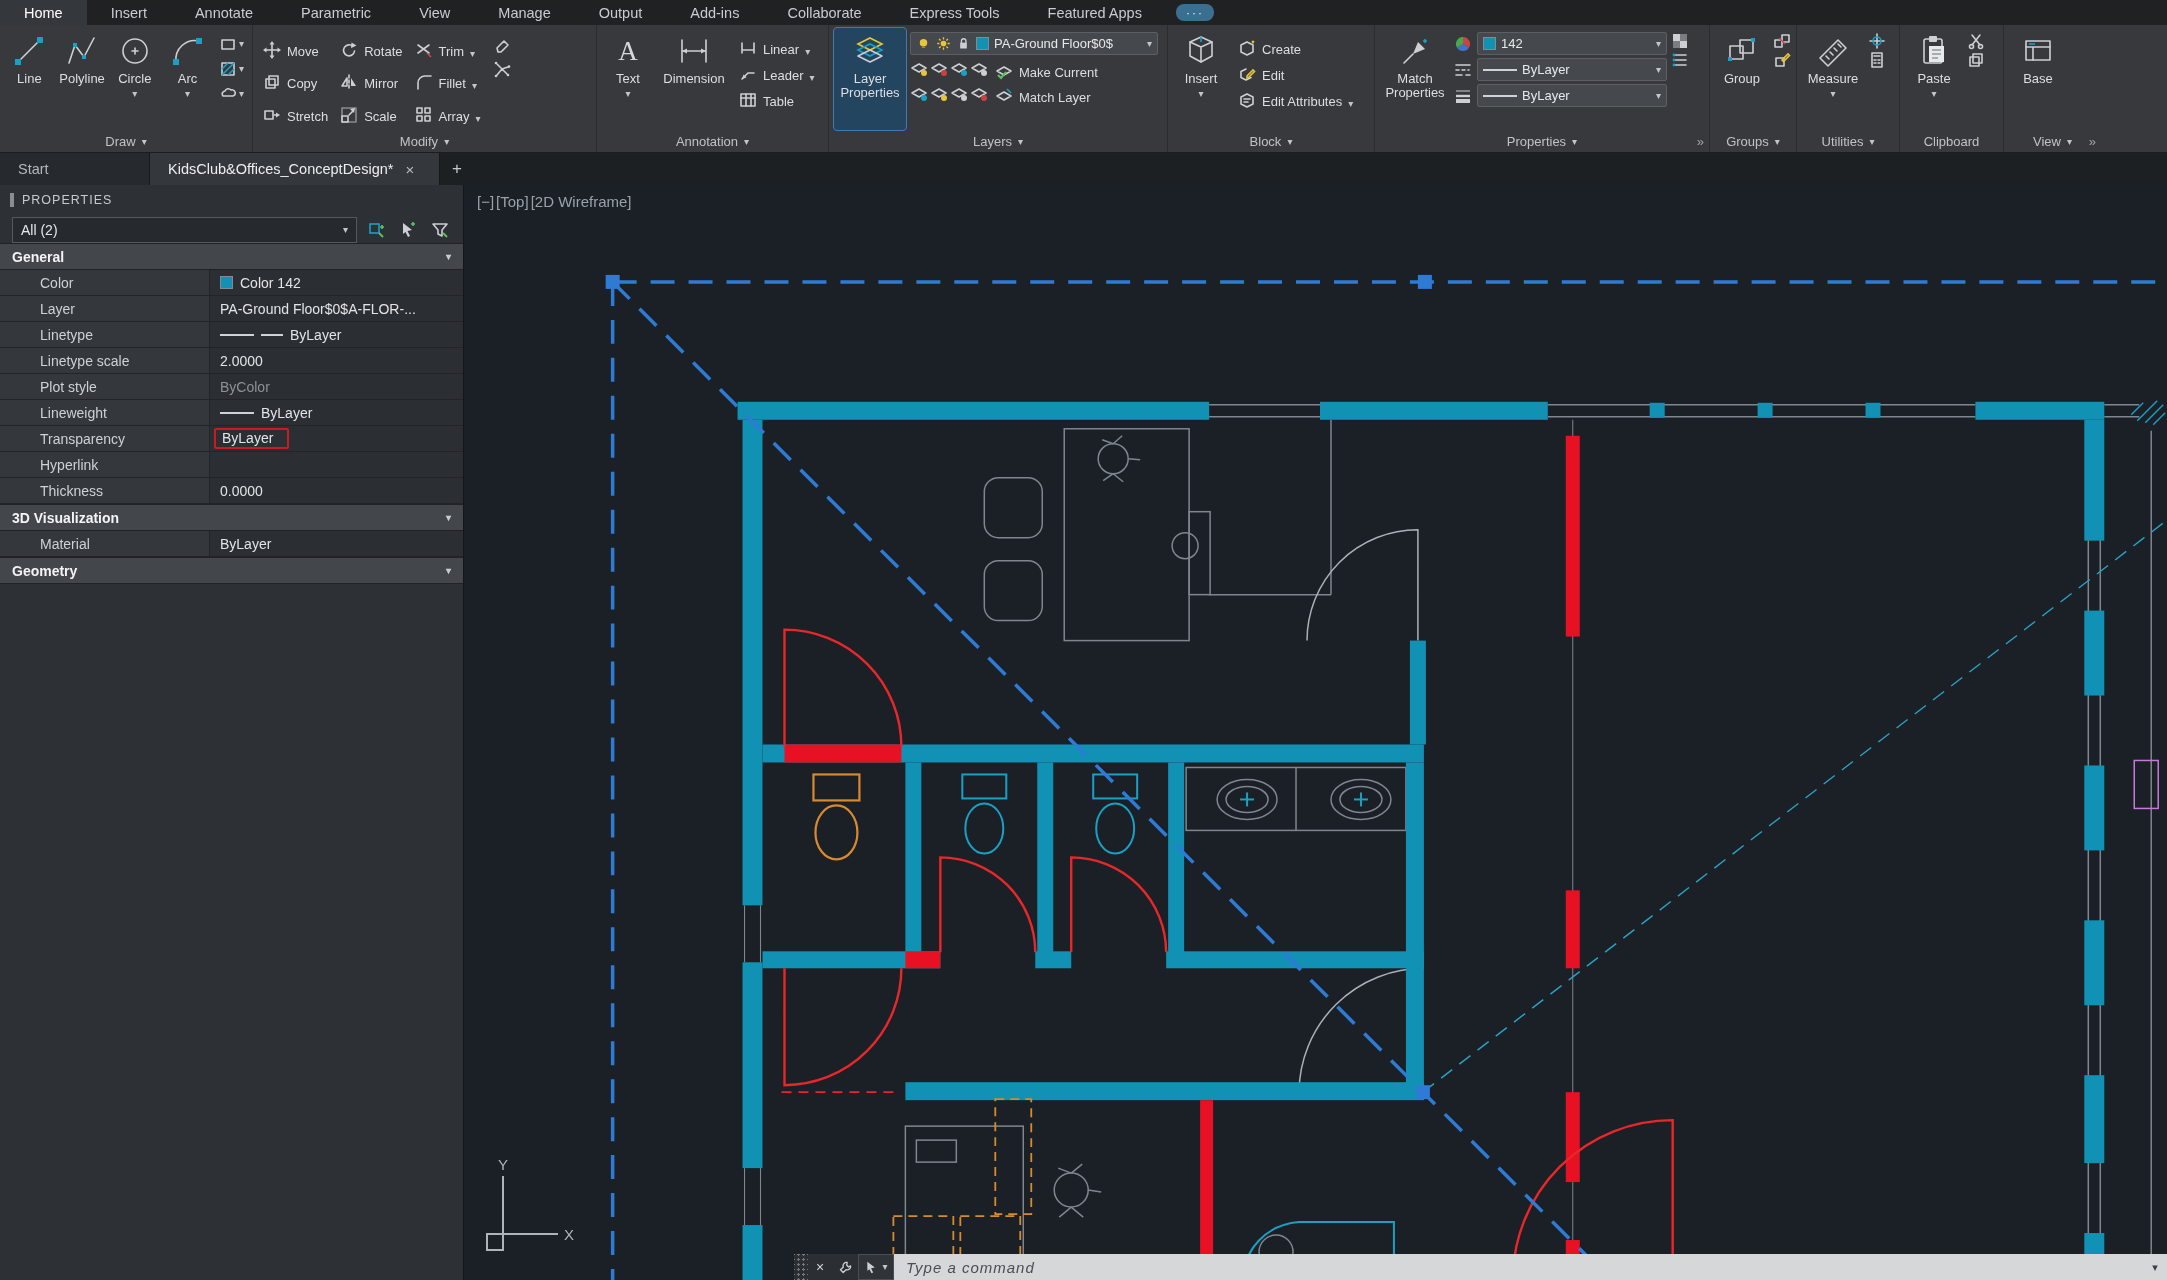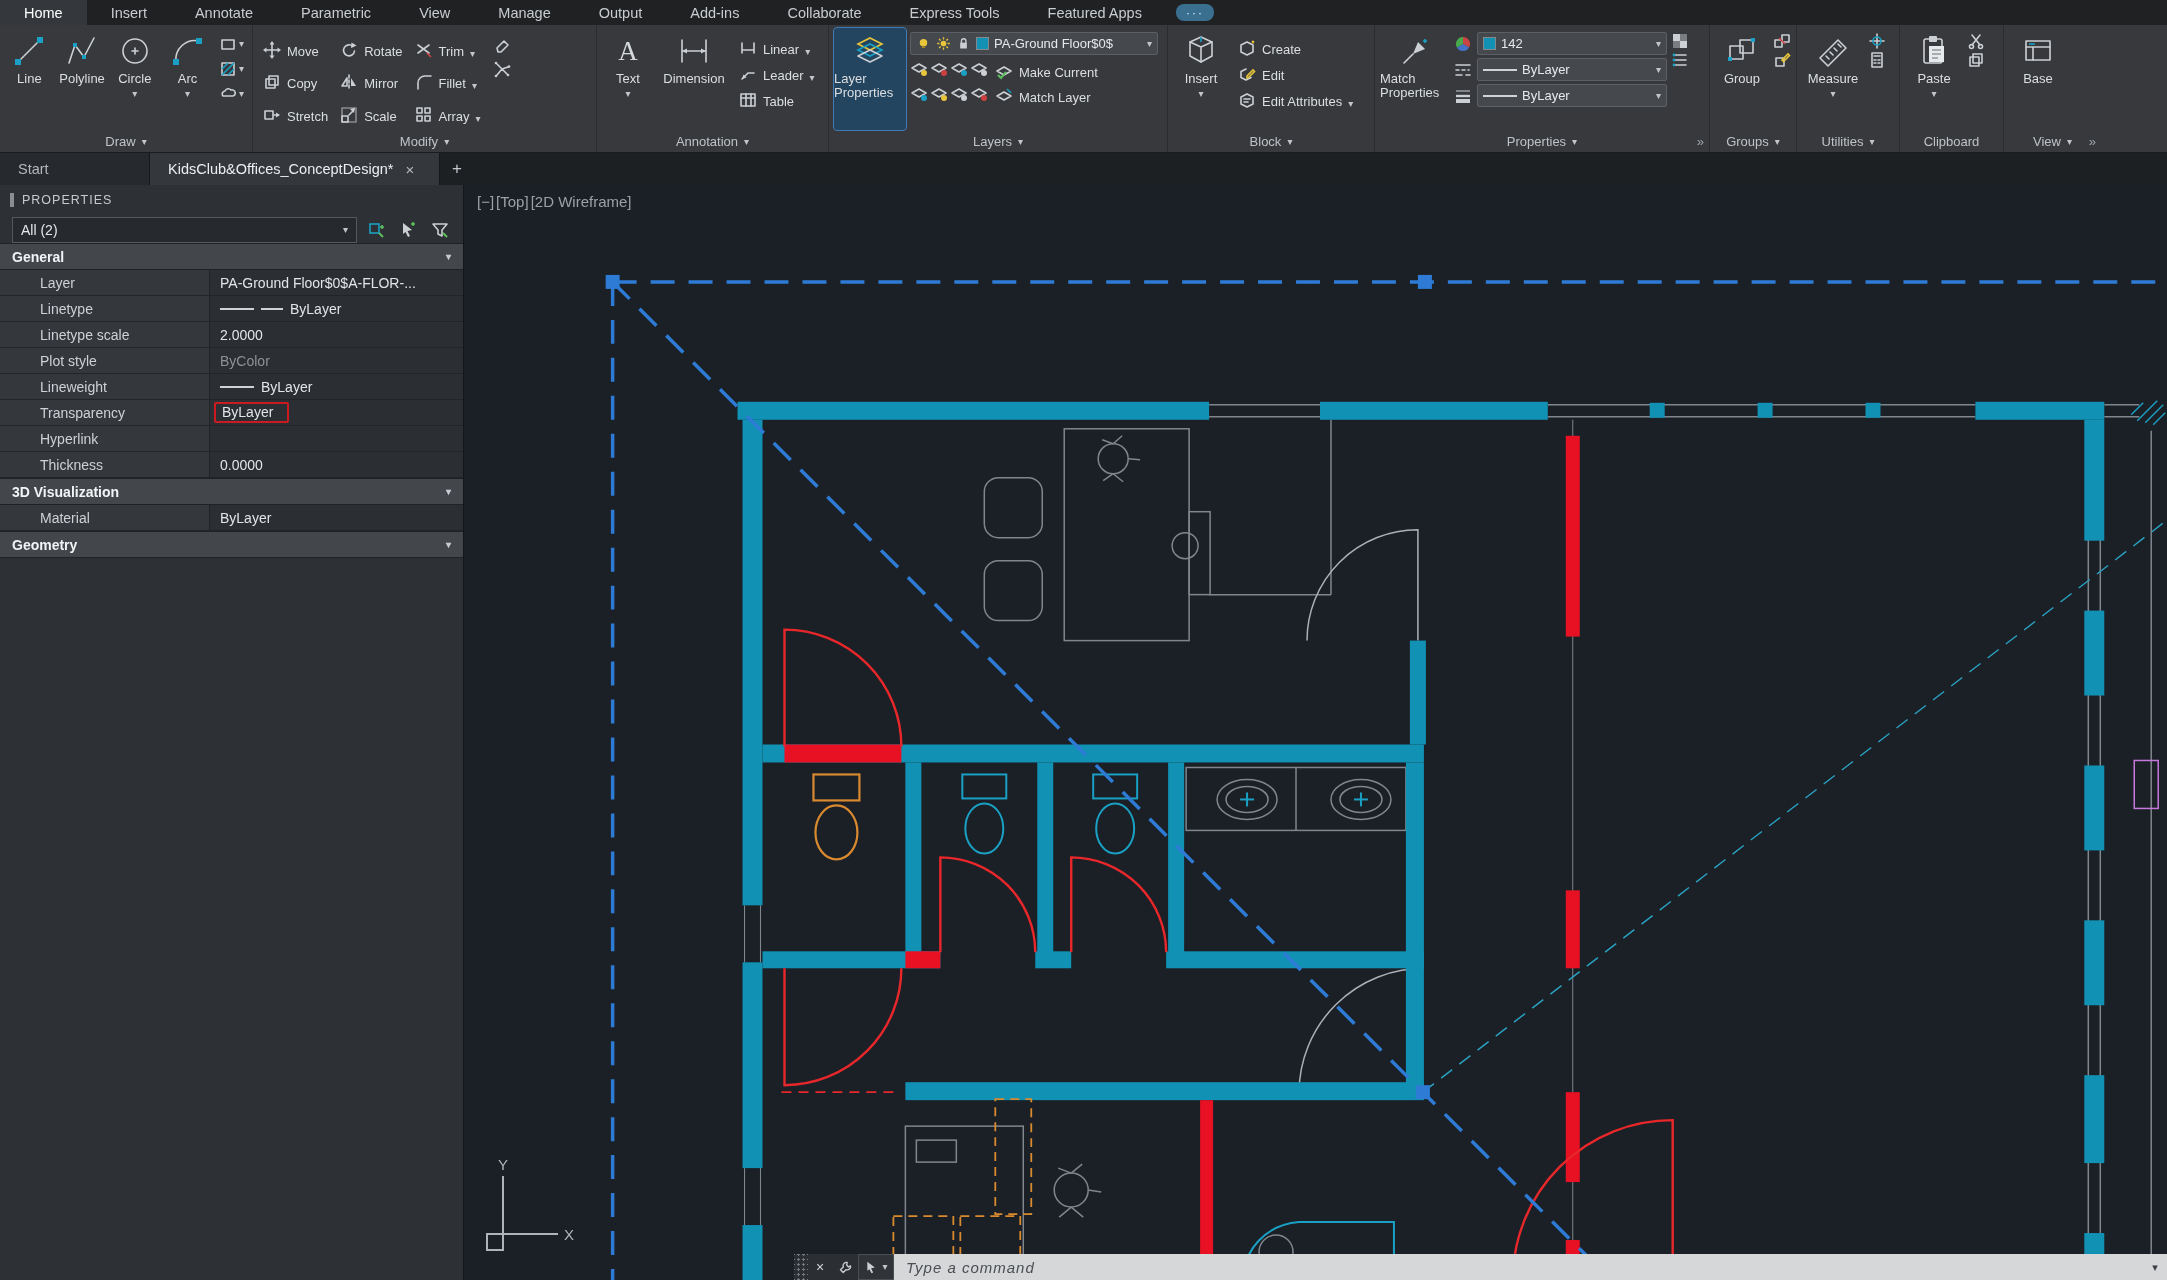"Line" .btn-big .lbl { text-align: left -> center }
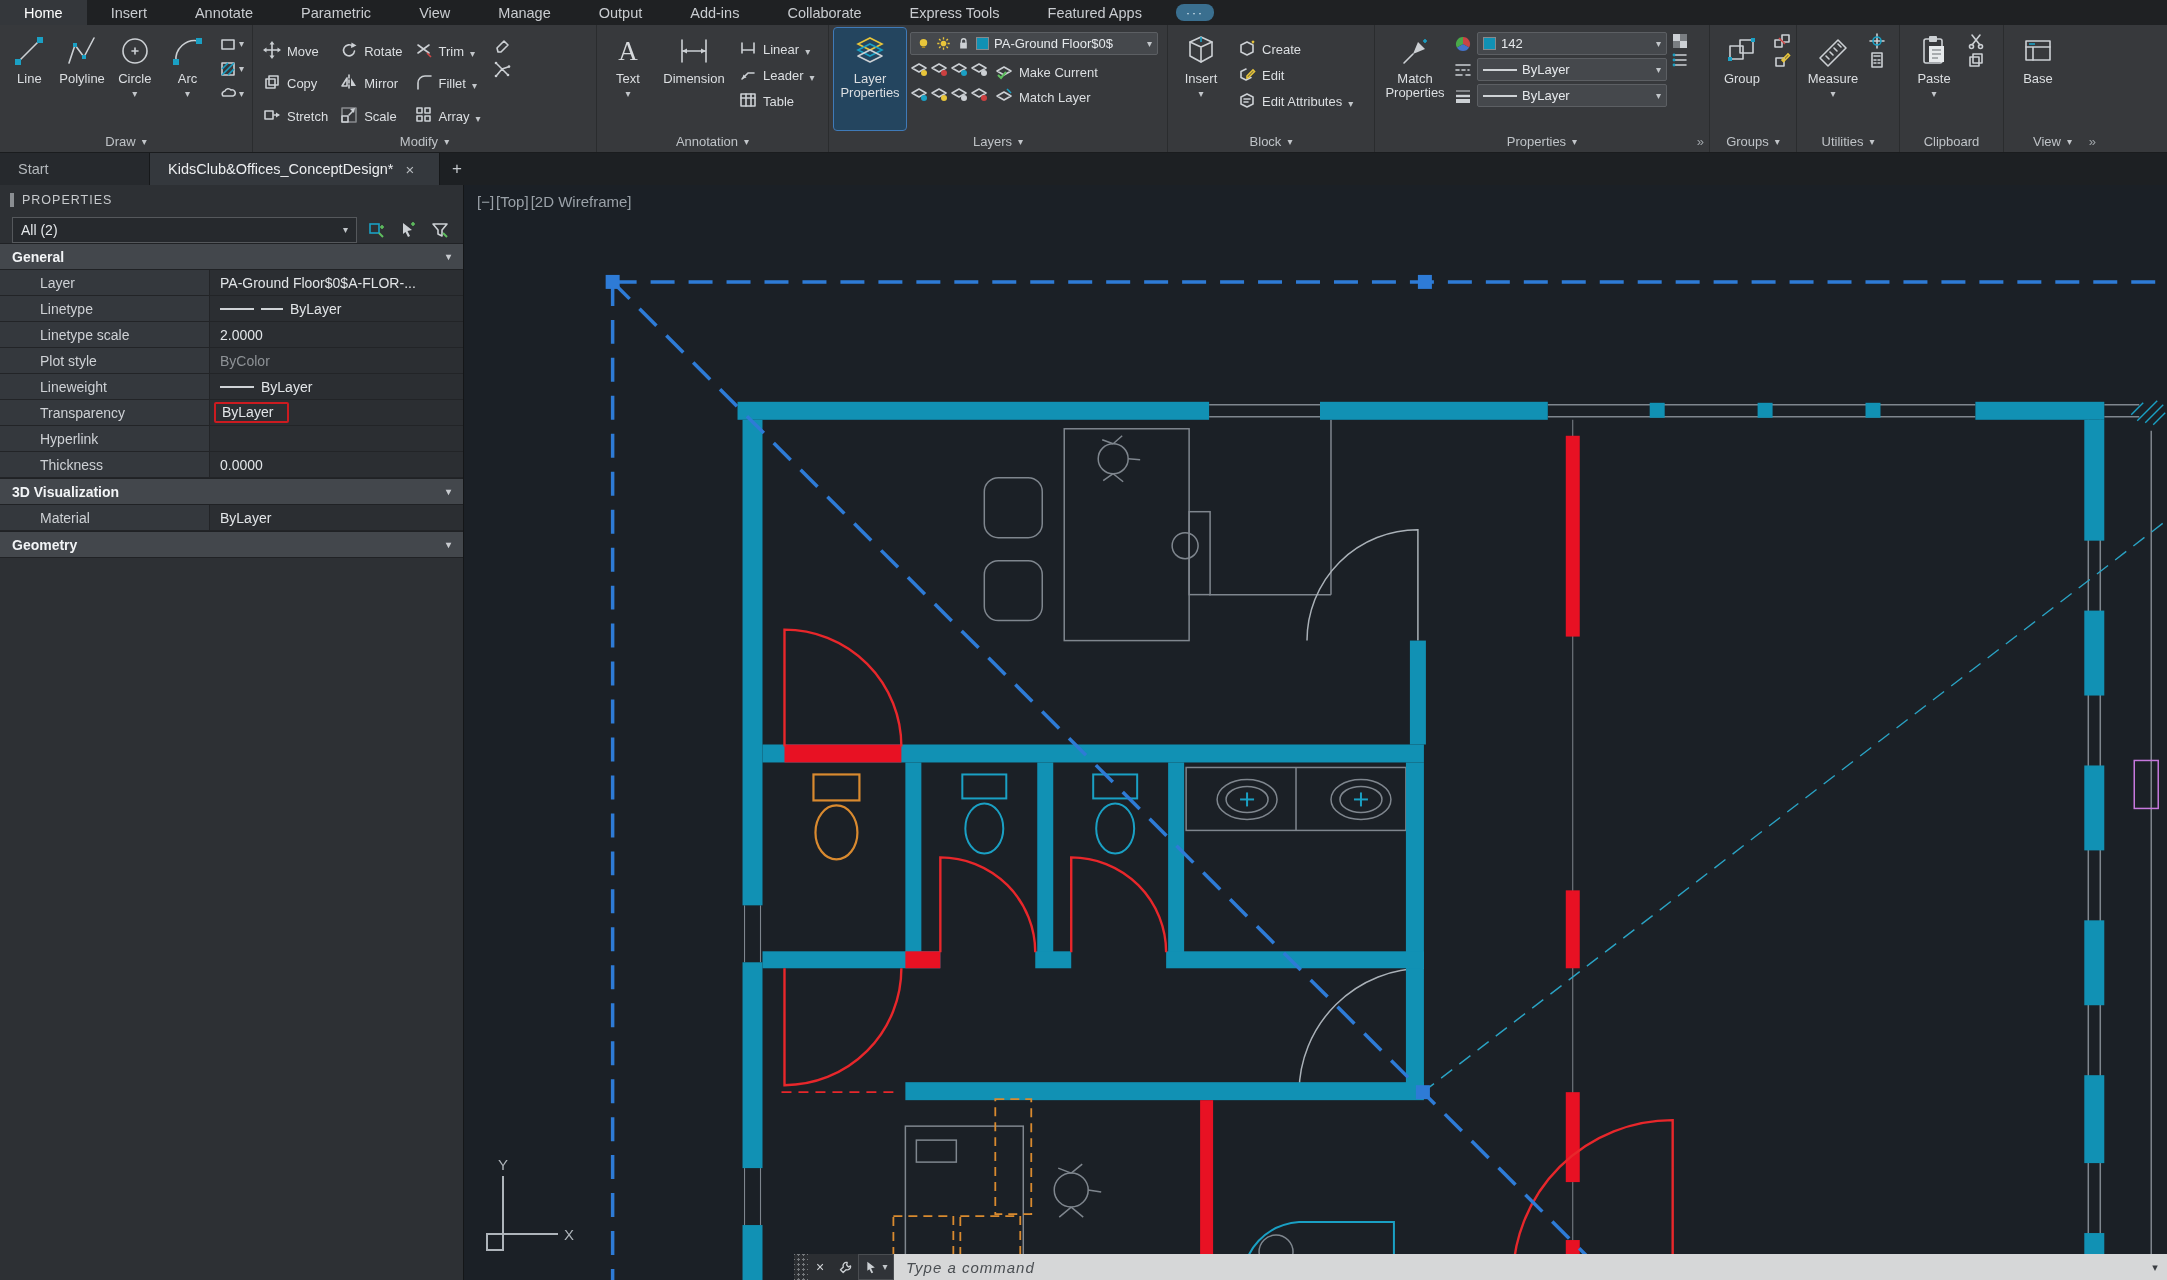"Color" div.prow { html: none -> <div> <div> <span>Color</span> </div> <div> <span></span> <span>Color 142</span> </div> </div> }
